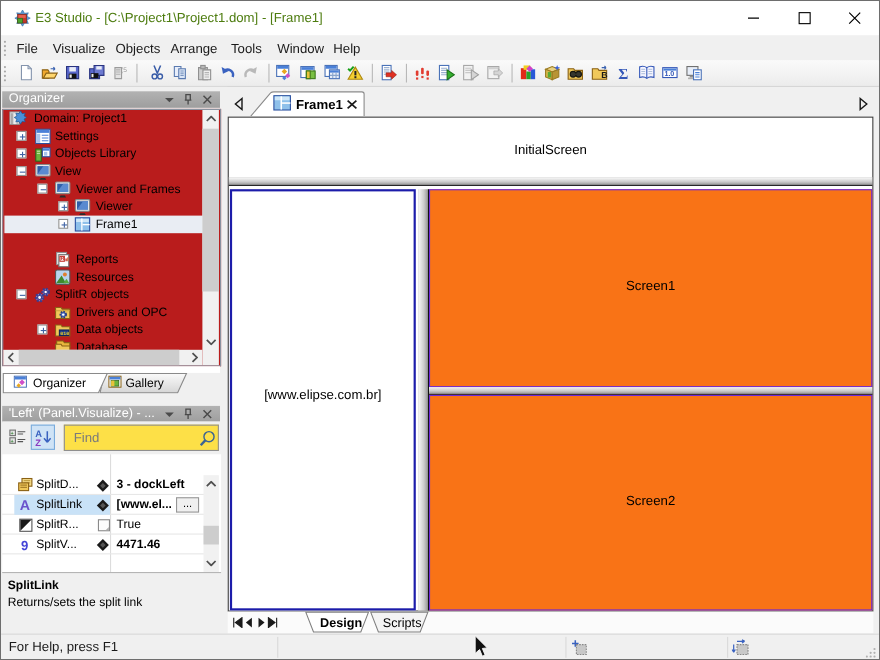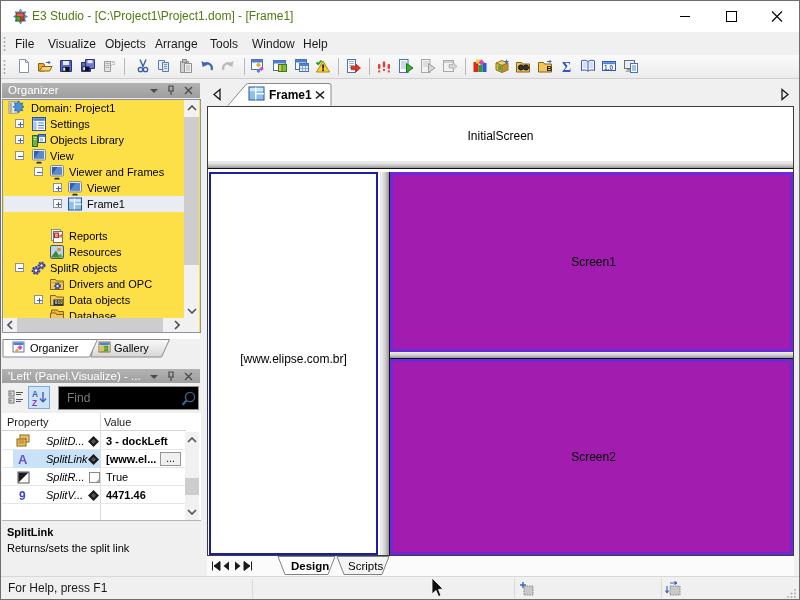"Domain: Project1" #tree { background: #fde047 -> #b91c1c }
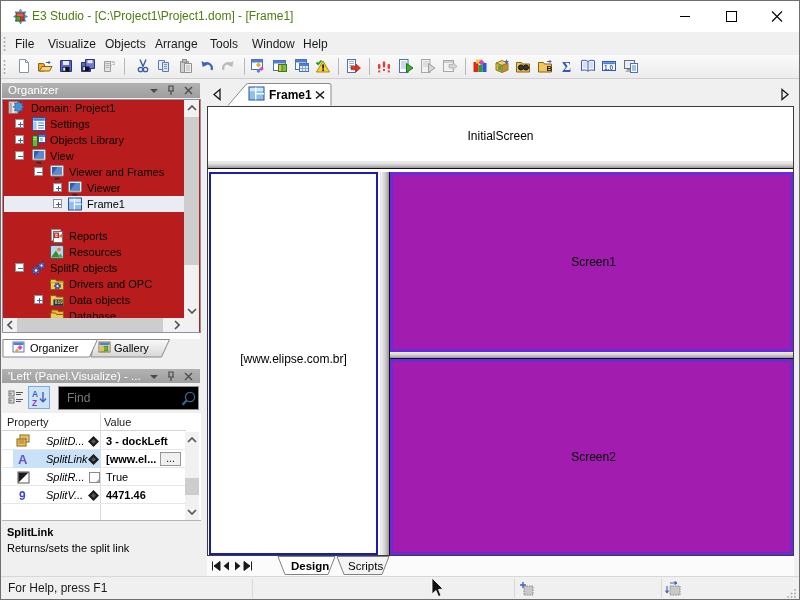"Screen1" .paneblk { background: #a21caf -> #f97316; border: 3px solid #6d28d9 -> 1px solid #6d28d9 }
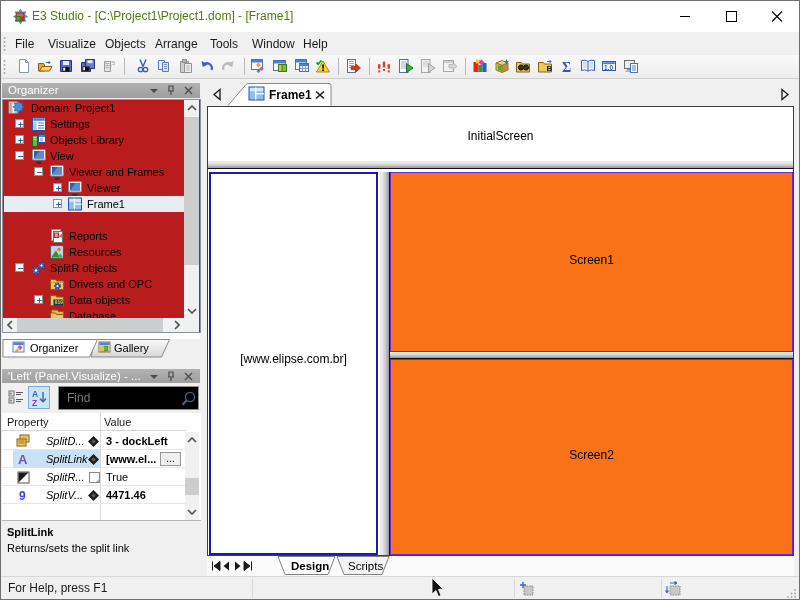"Find" #findbox { background: #000000 -> #fde047 }
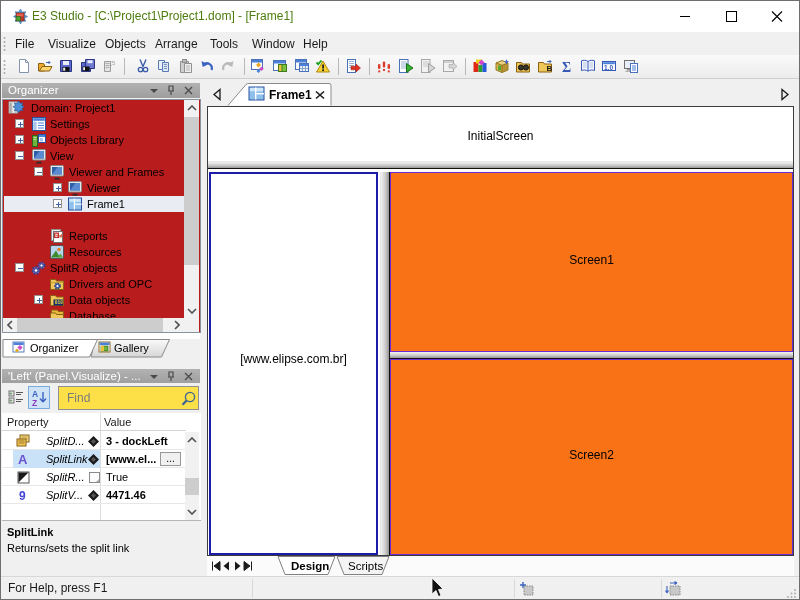"Property" div.abs { html: <div> <span>Property</span> <span>Value</span> </div> -> none }
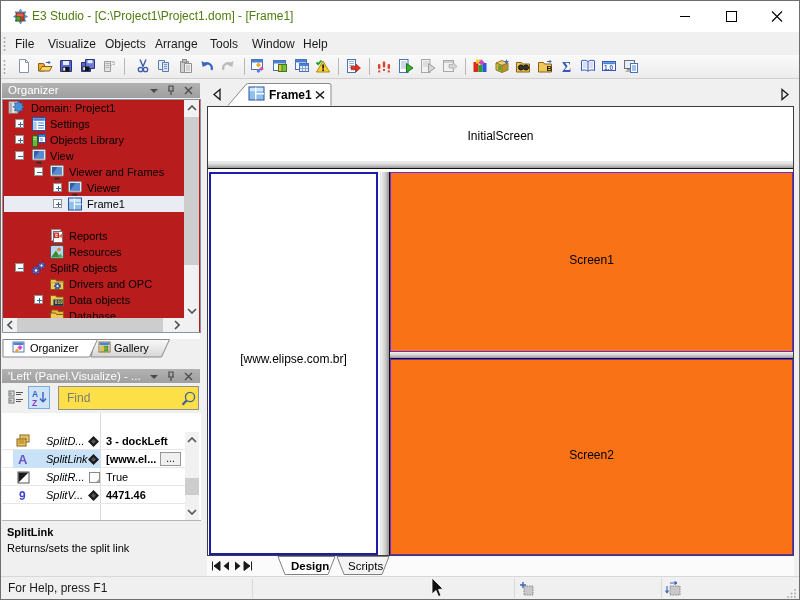"SplitD..." .gr .nm { font-style: italic -> none; left: 44px -> 31px }
